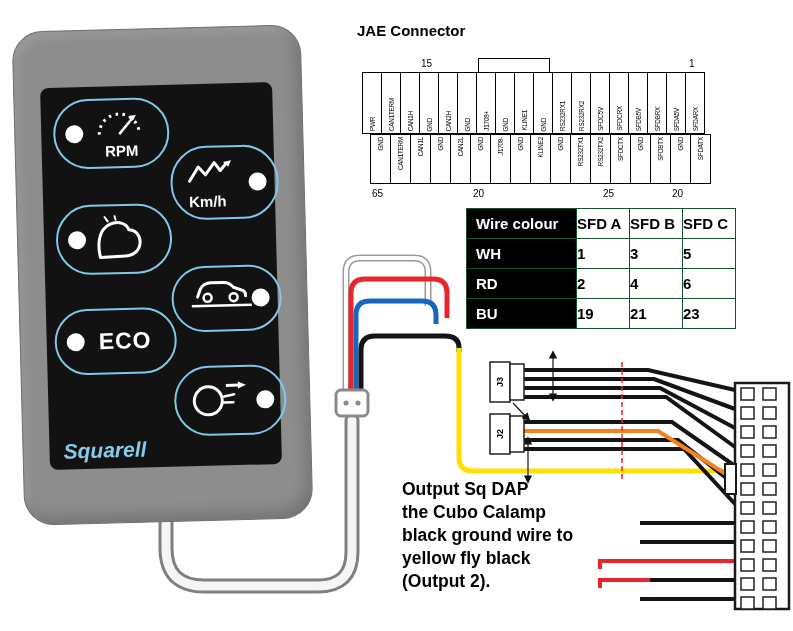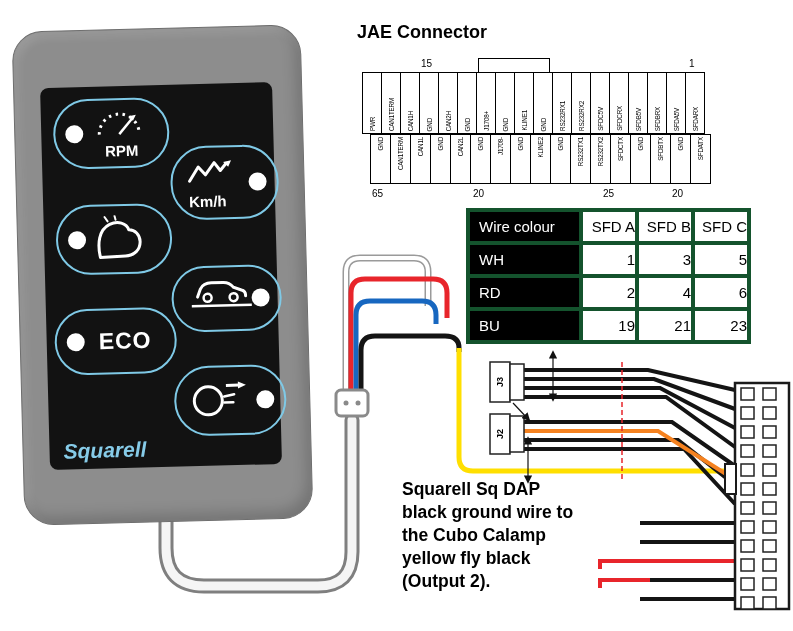"JAE Connector" .jae-title { font-size: 18px -> 15px }
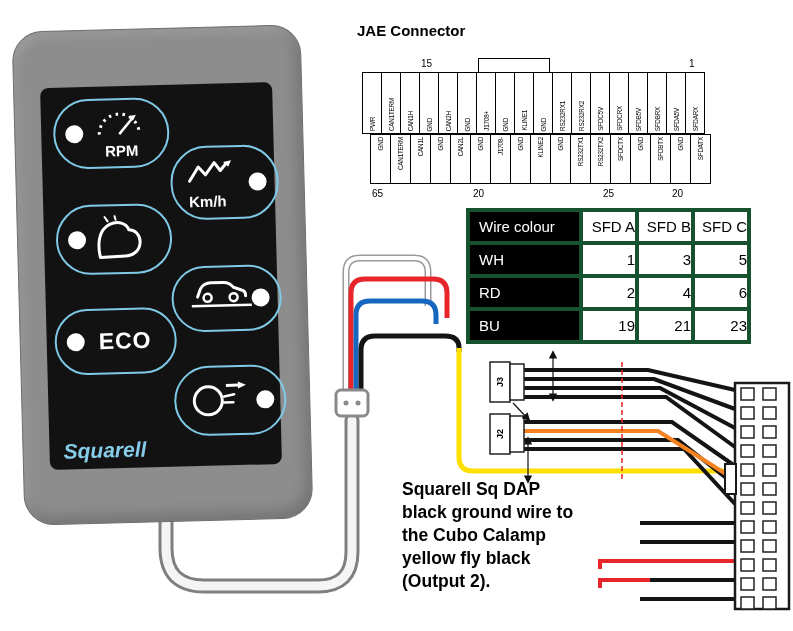"Wire colour" .wtable th,.wtable td { border: 4px solid #14532d -> 1px solid #14532d; font-weight: normal -> bold }
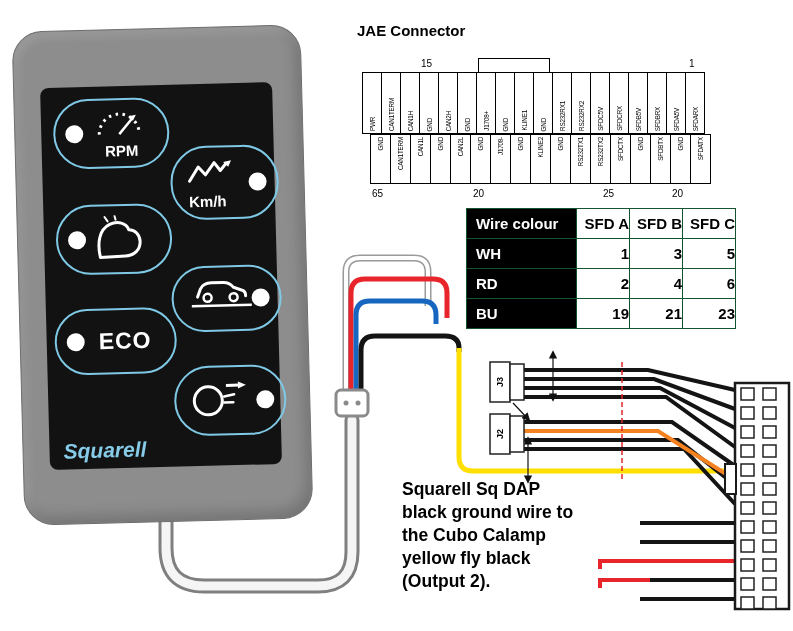"SFD A" .wtable .hd,.wtable .val { text-align: right -> left }
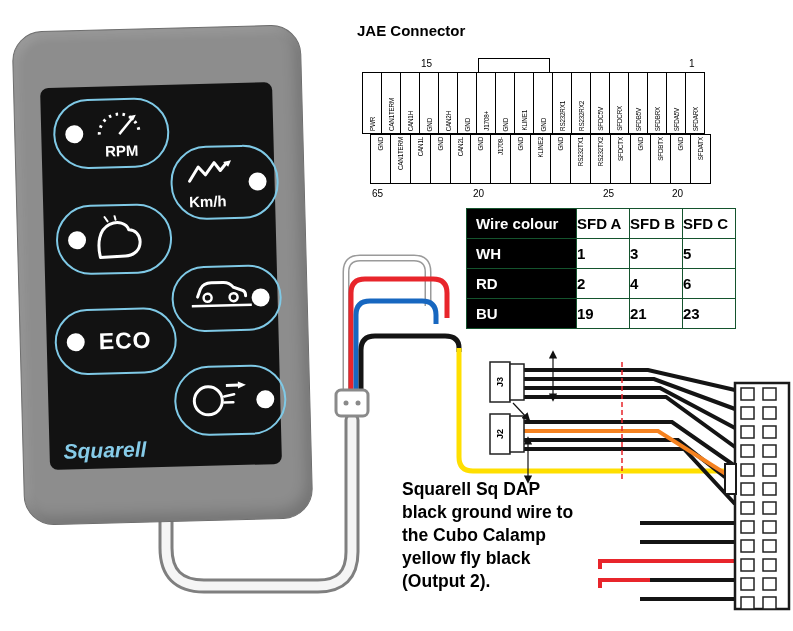"Squarell Sq DAP" div { text: Squarell -> Output }
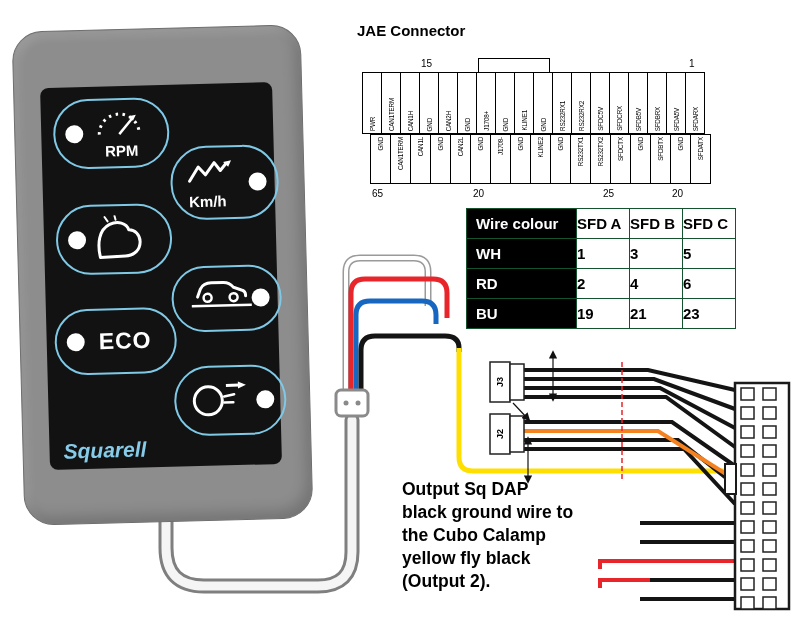"black ground wire to" div { order: before "the Cubo Calamp" -> after "the Cubo Calamp" }
